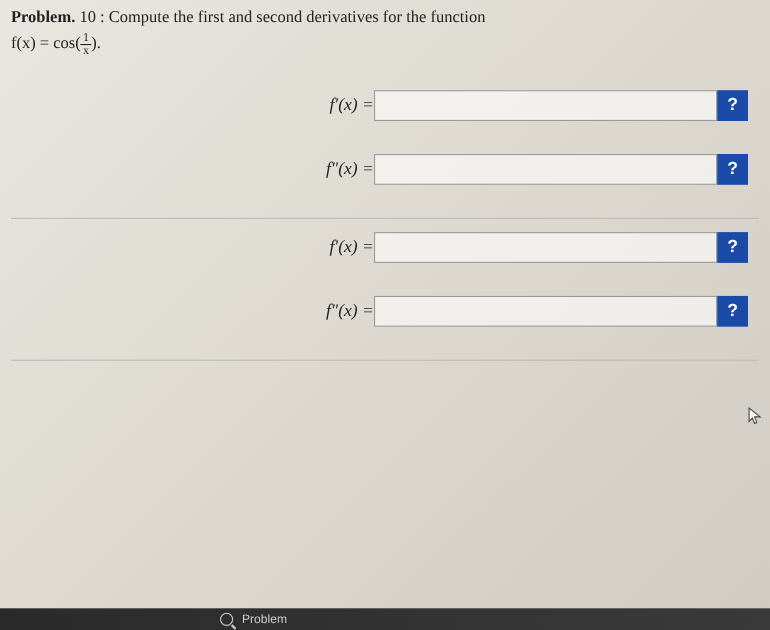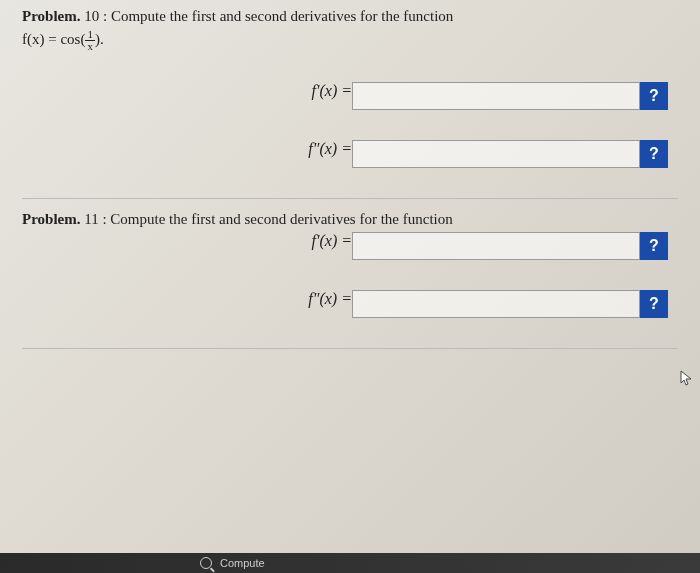"Problem. 10 : Compute the" .content { padding: 8px 22px -> 8px 10px }
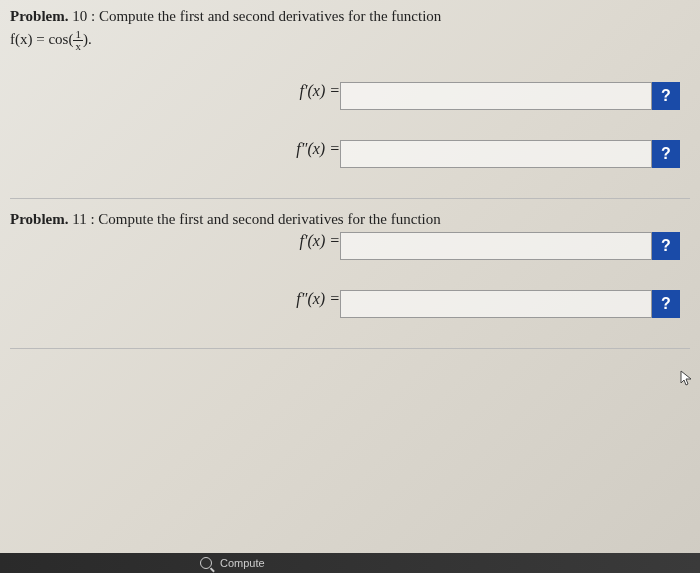"f′(x) =" .answer-row { align-items: none -> center }
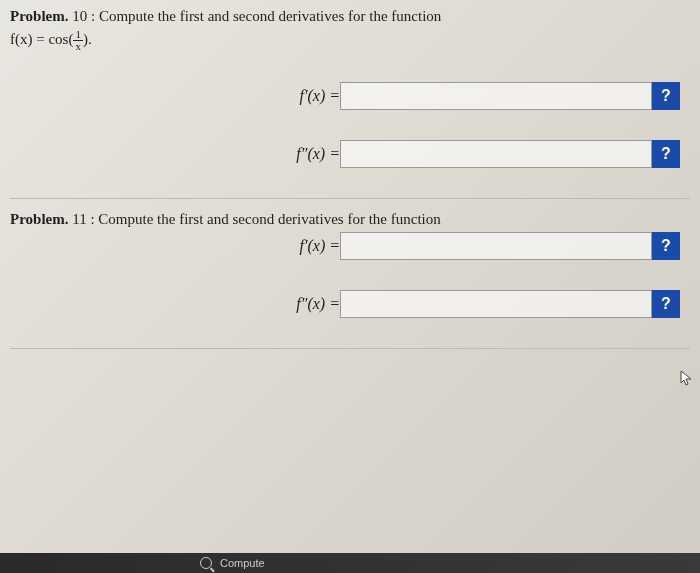"Problem. 11 : Compute the" div.problem-header { html: <div> <span>Problem.</span> <span>11 :</span> <span>Compute the first and second derivatives for the function</span> </div> -> none }
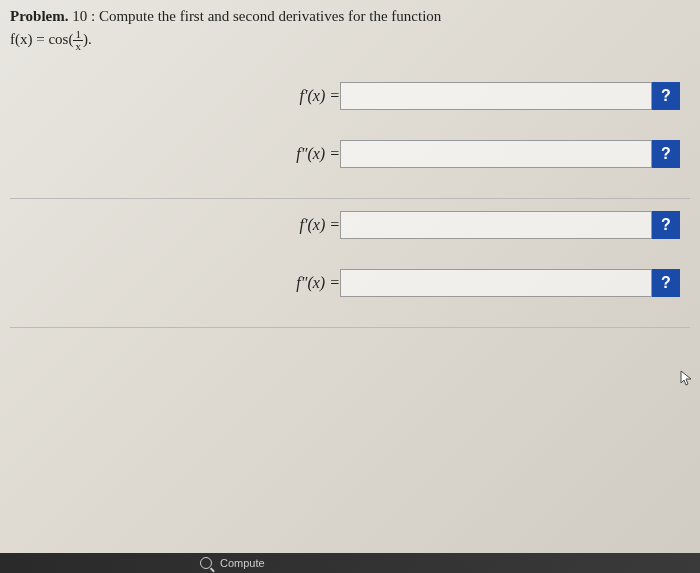"Compute" span.search-text { text: Compute -> Problem }
